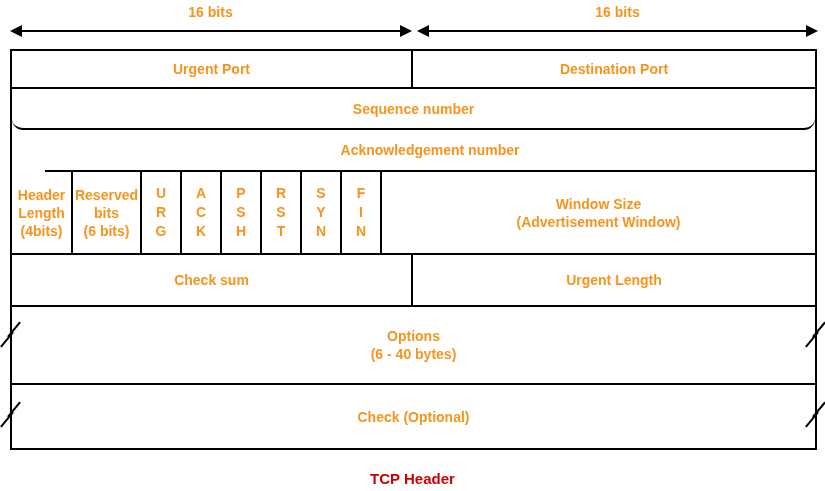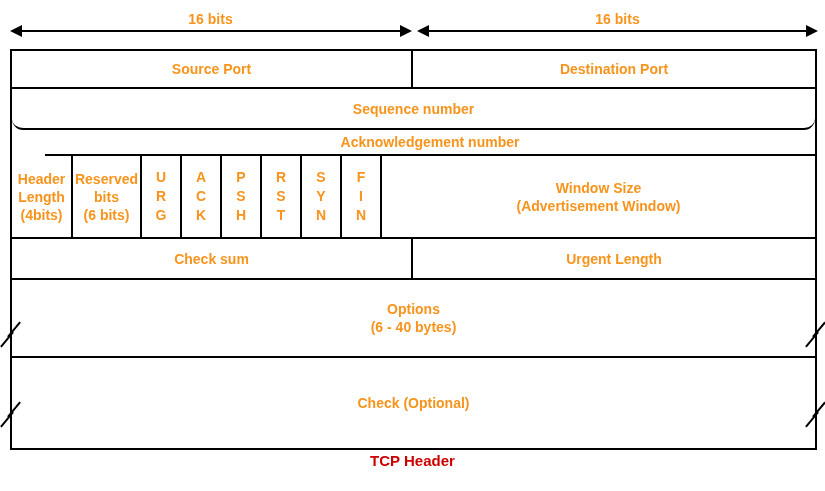"16 bits" .bits-label { top: 11px -> 4px }
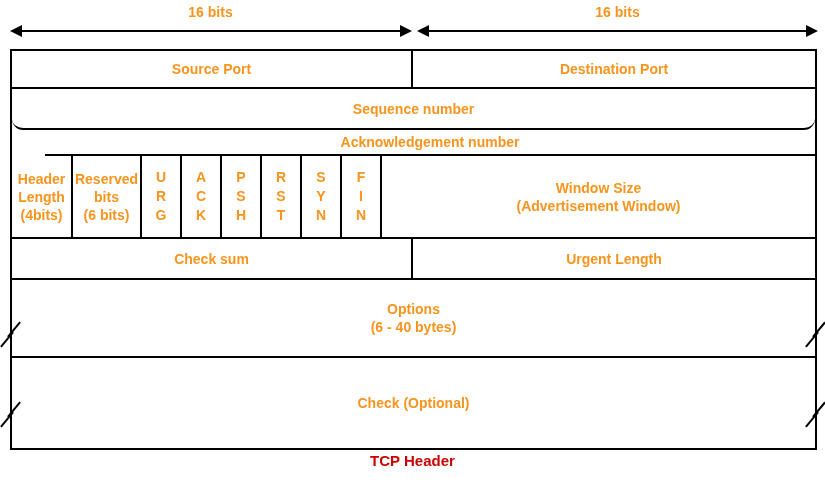"Source Port" div.cell { text: Source -> Urgent }
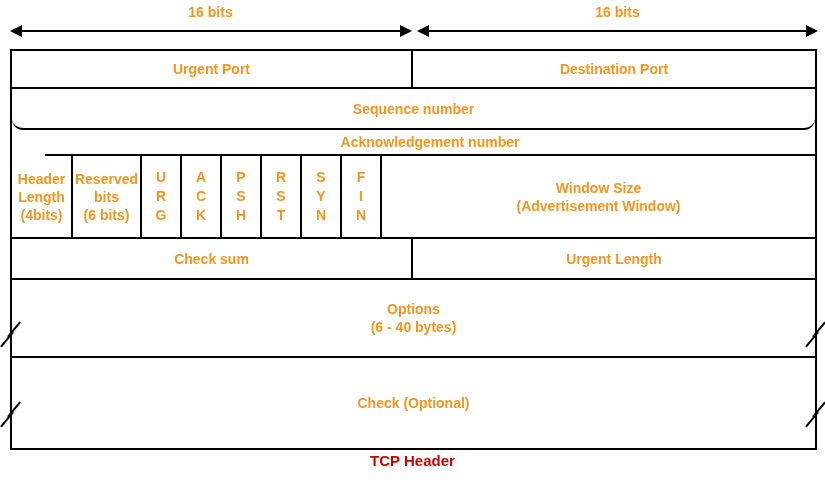"Acknowledgement number" .r3 { height: 26px -> 42px }
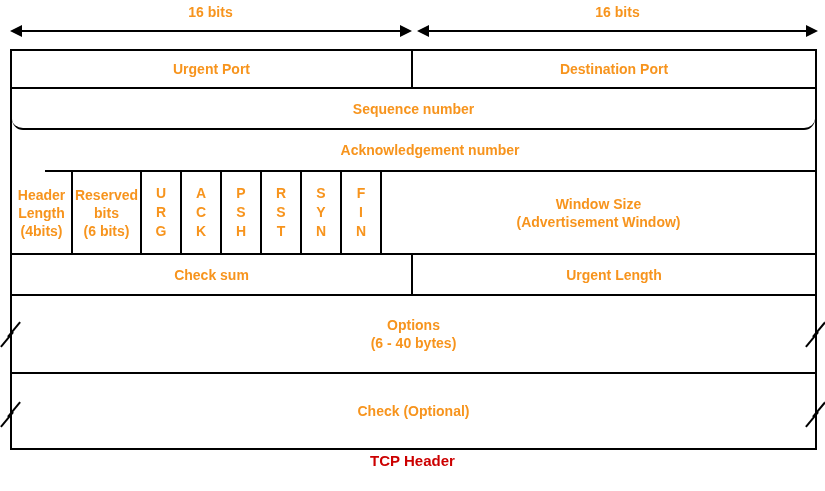"Check sum" .r5 { height: 41px -> 52px }
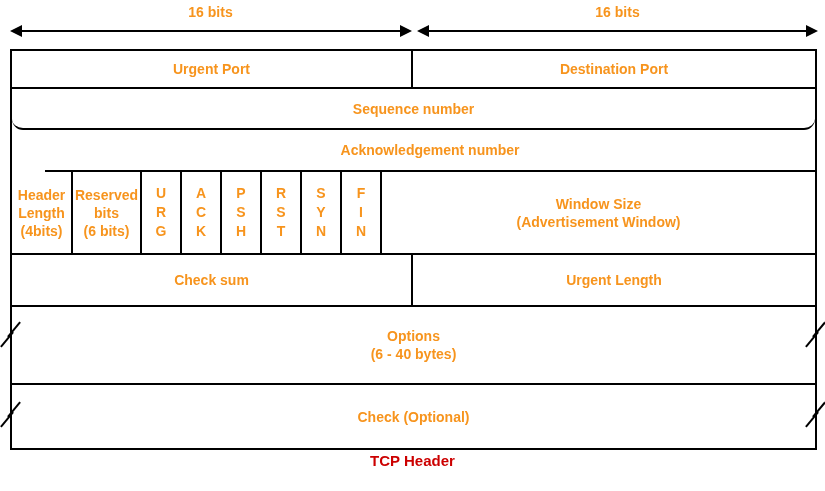"TCP Header" .caption { top: 452px -> 470px }
